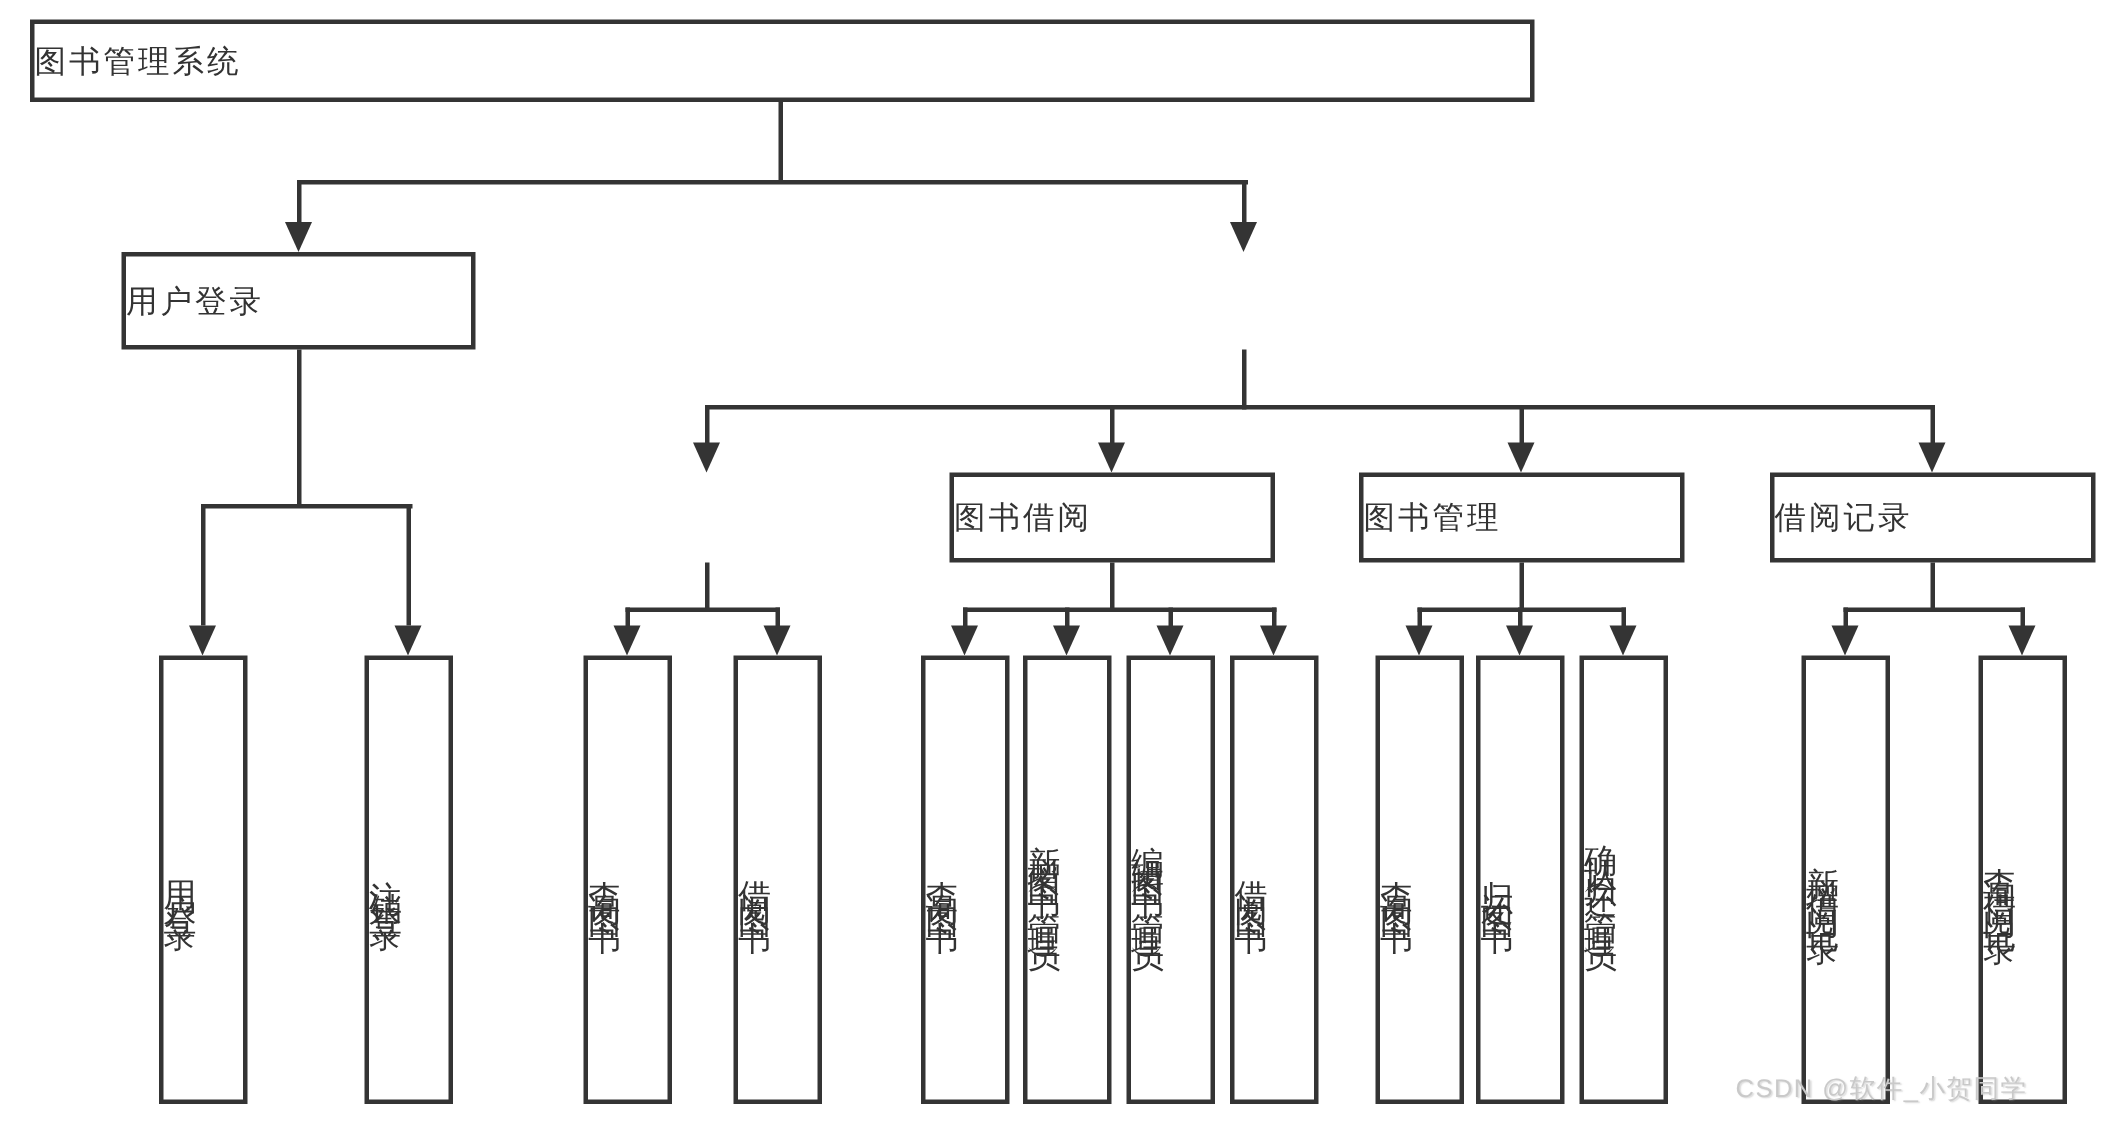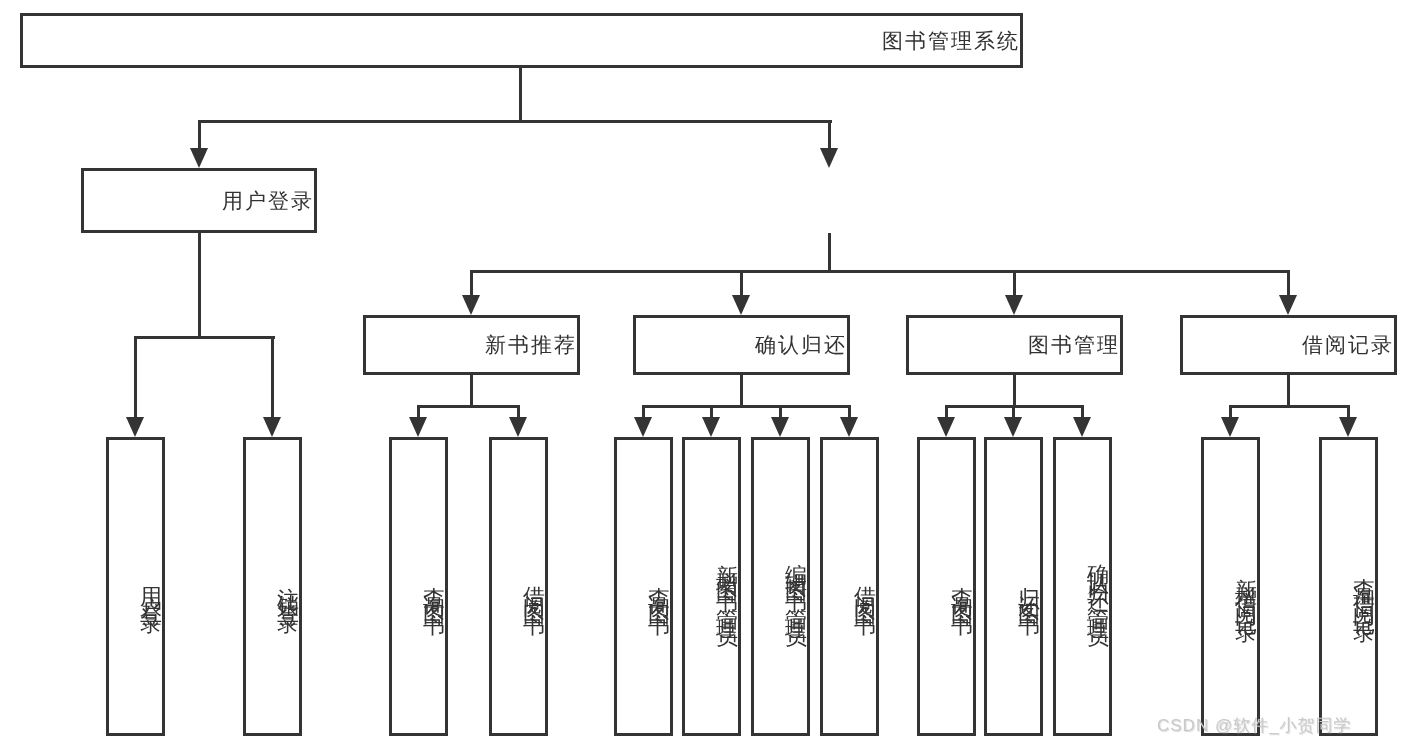"图书管理系统" .node { justify-content: flex-end -> flex-start }
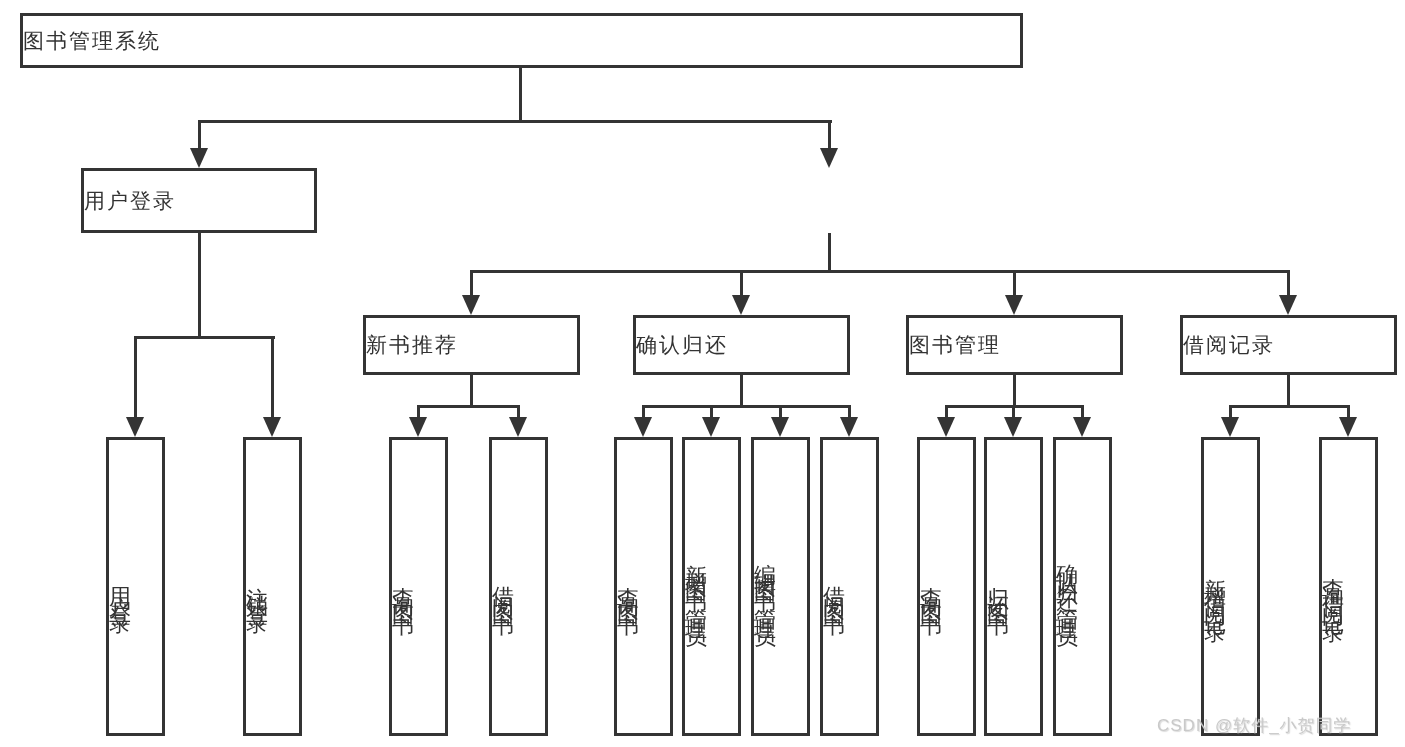"新书推荐" div.node { html: <div> <span>新书推荐</span> </div> -> none }
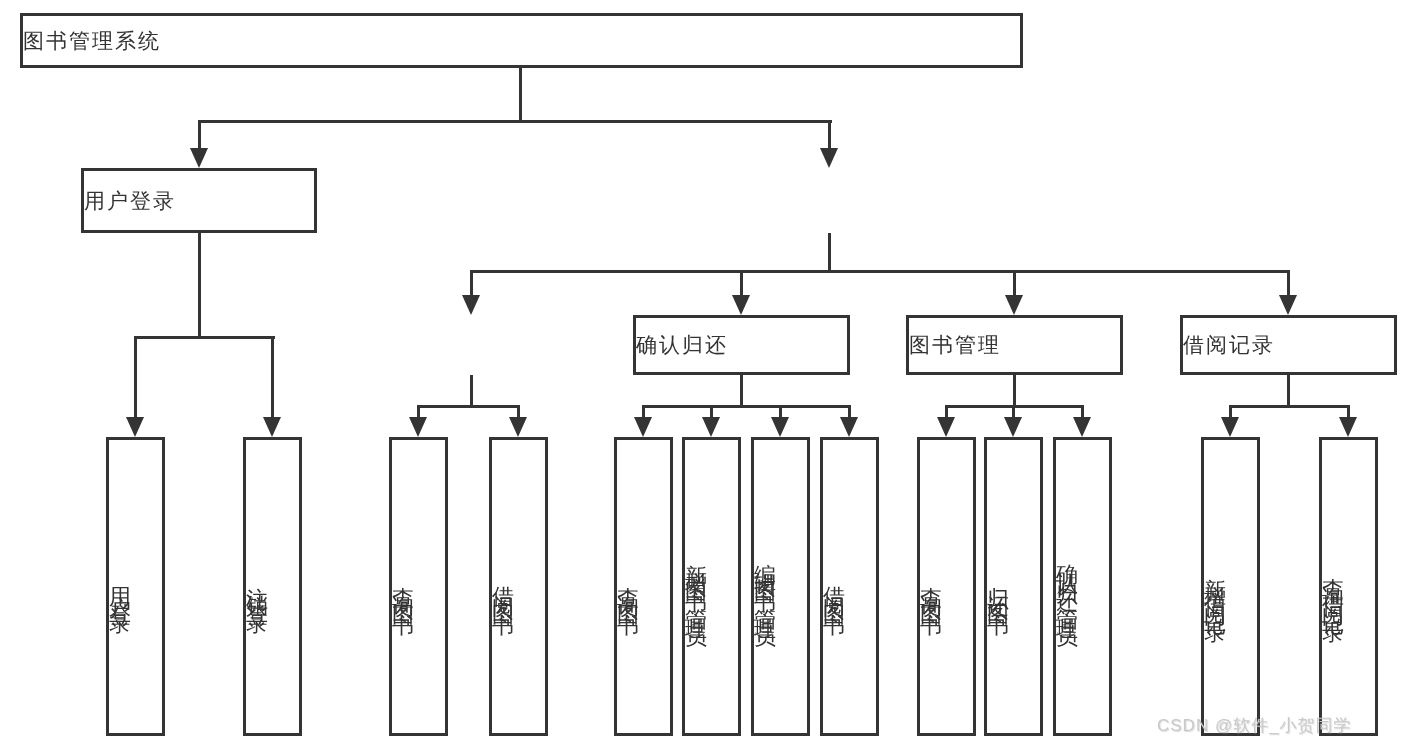"确认归还" span.hlabel { text: 确认归还 -> 图书借阅 }
